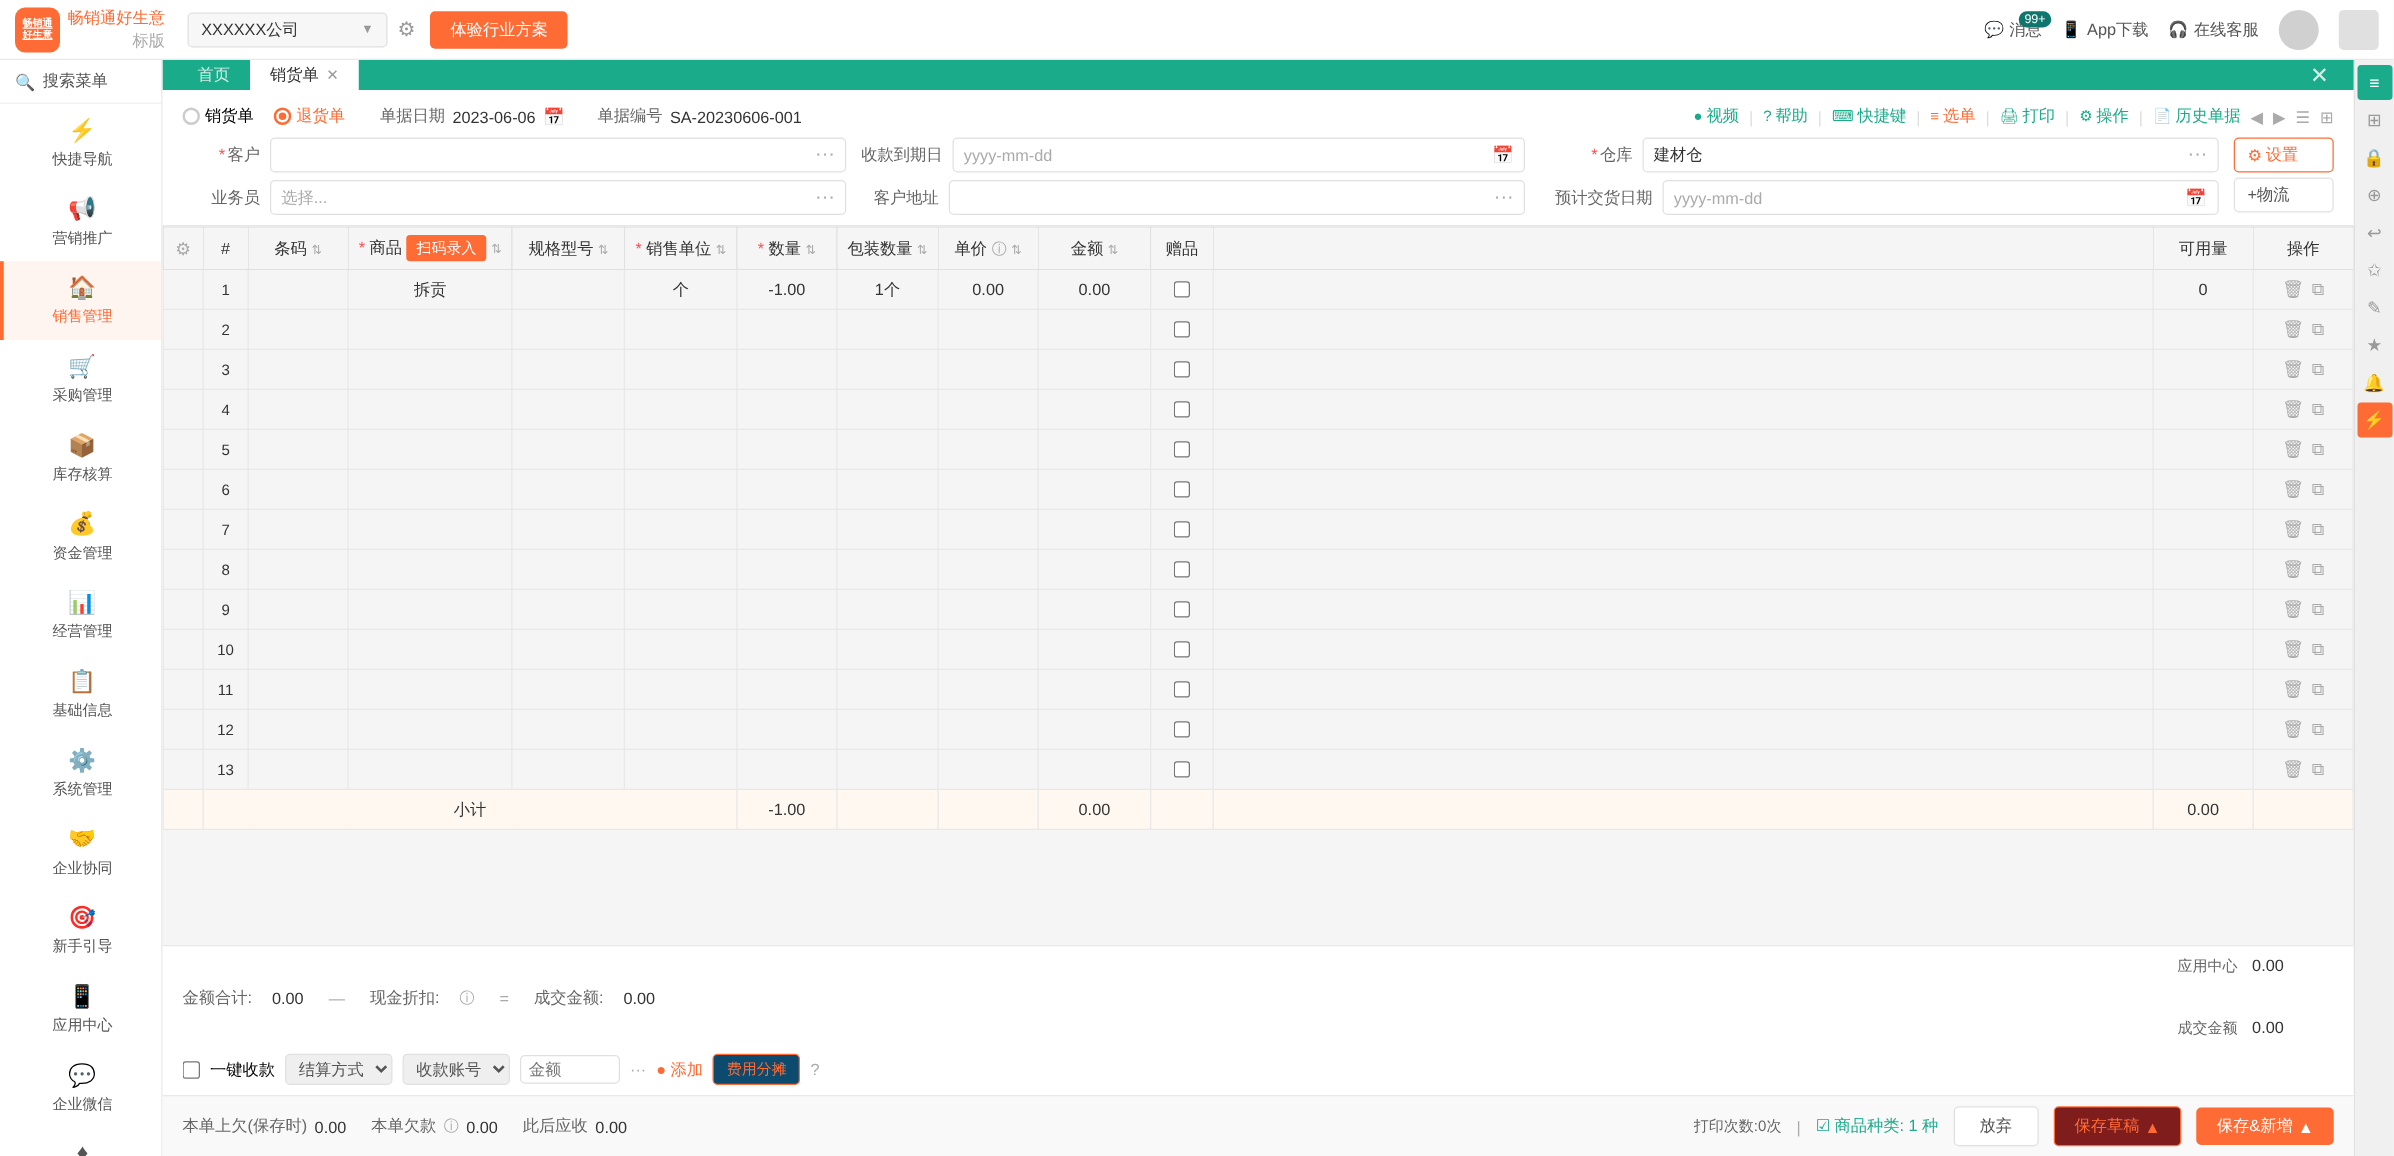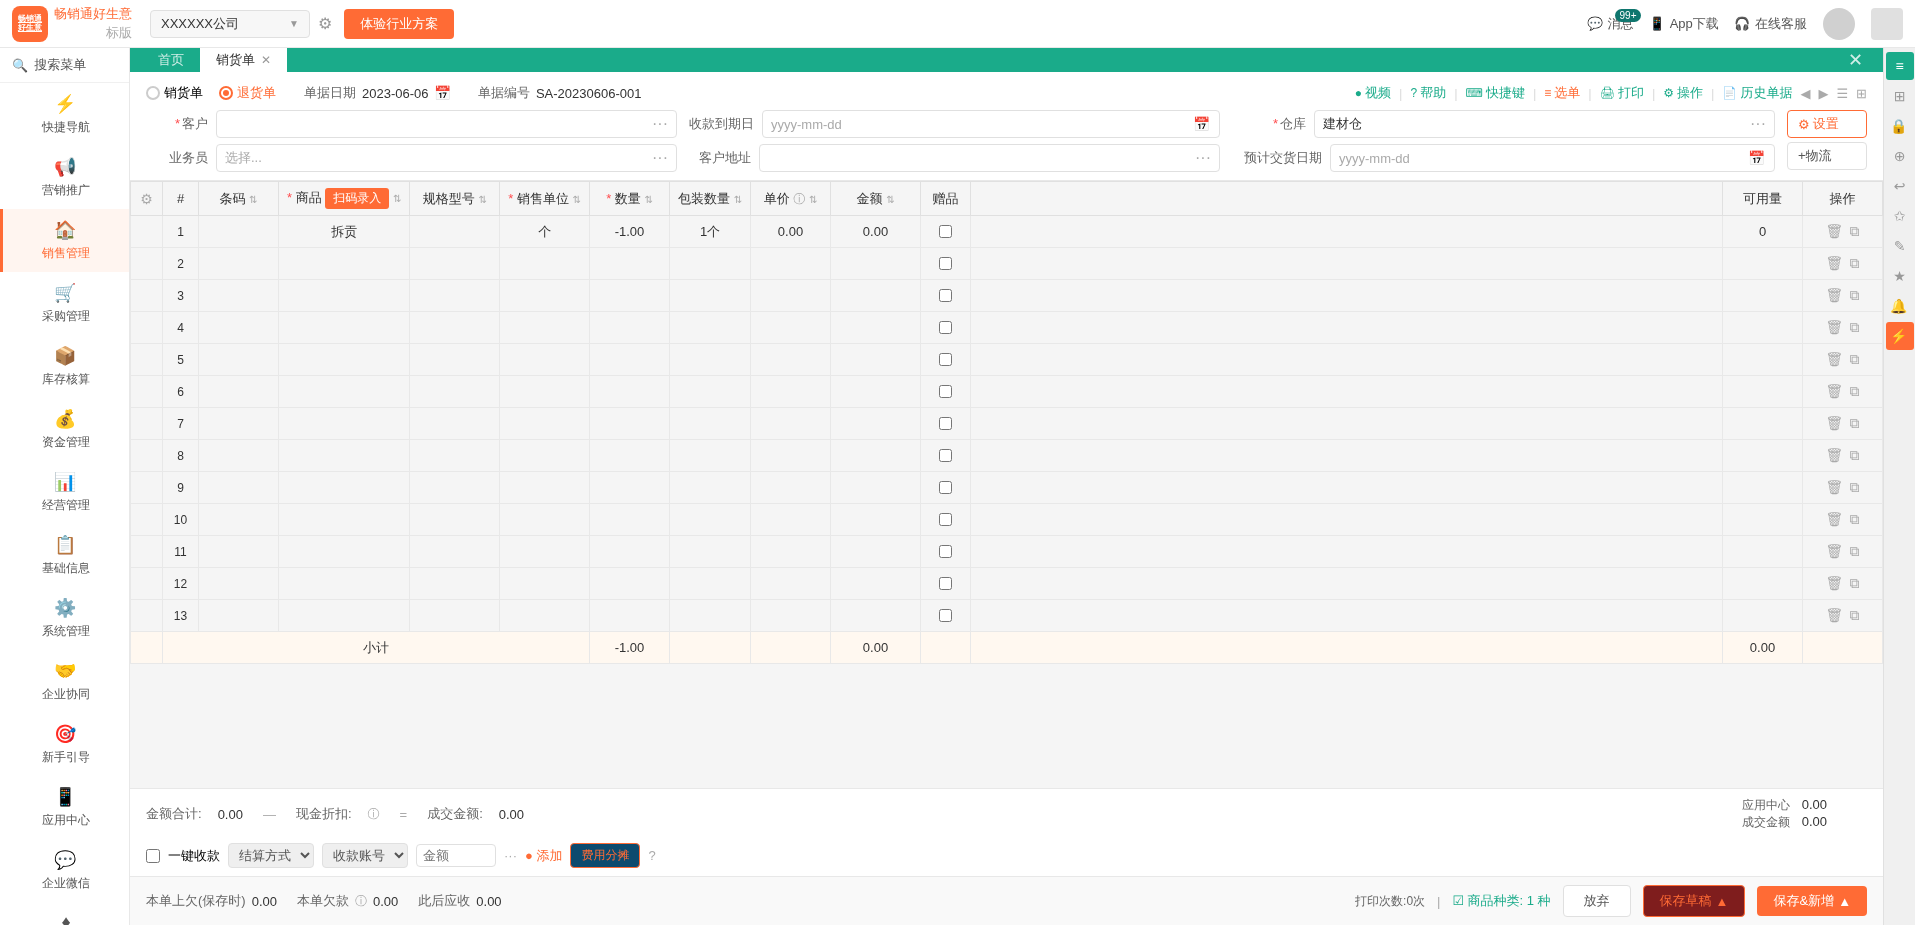"成交金额 0.00" div { margin-top: none -> 32px }
